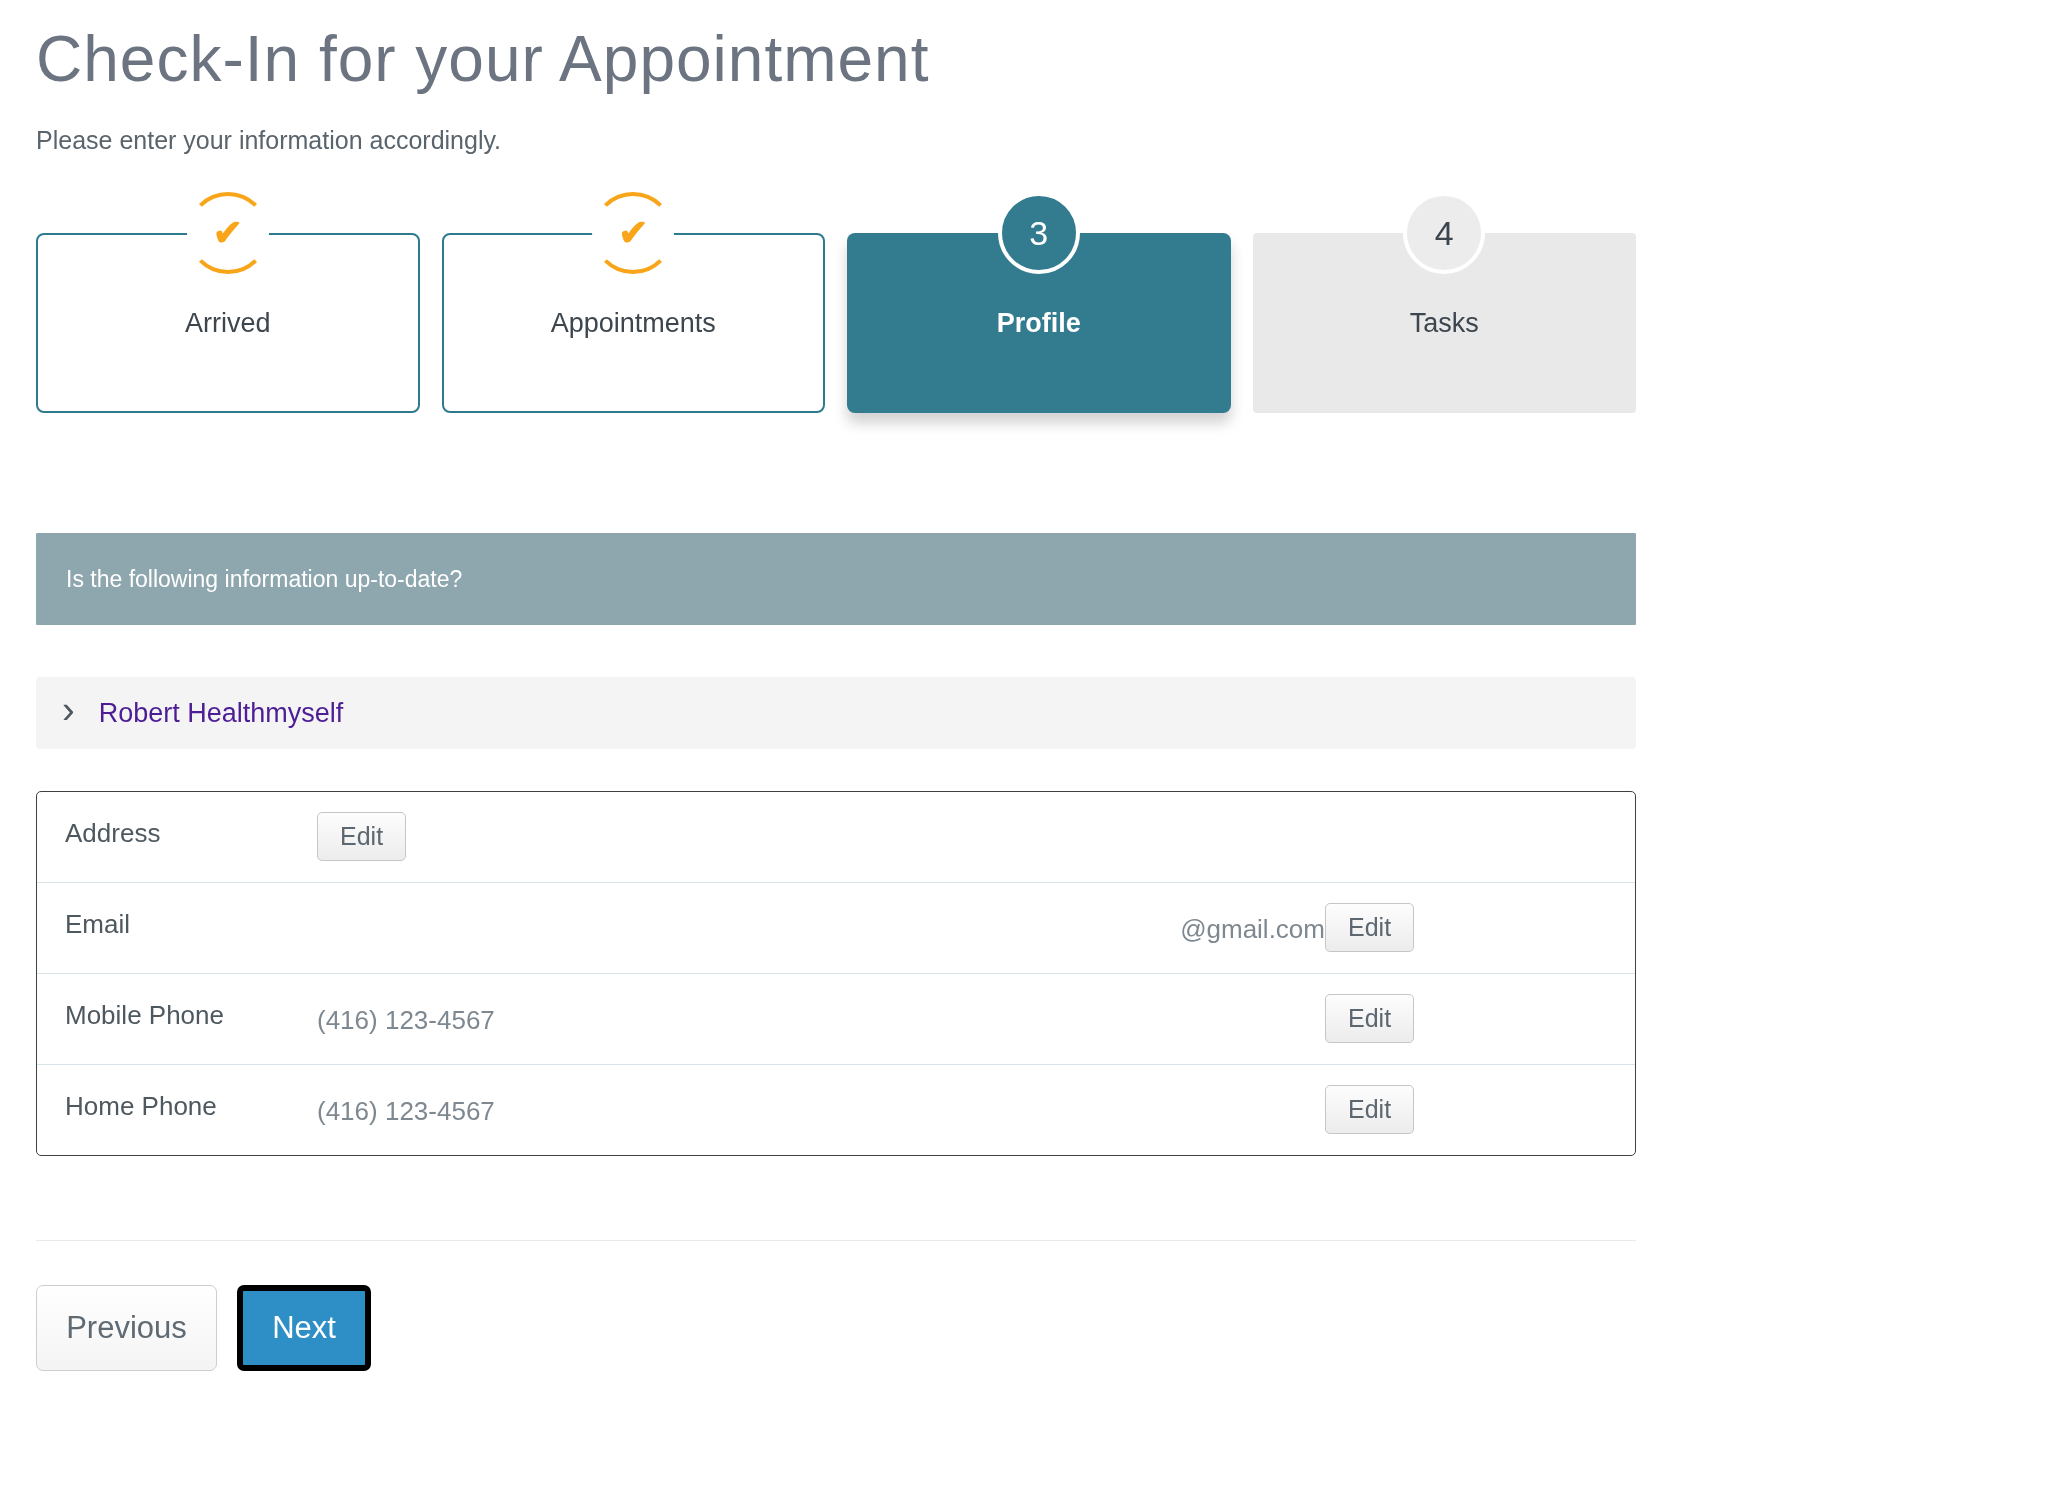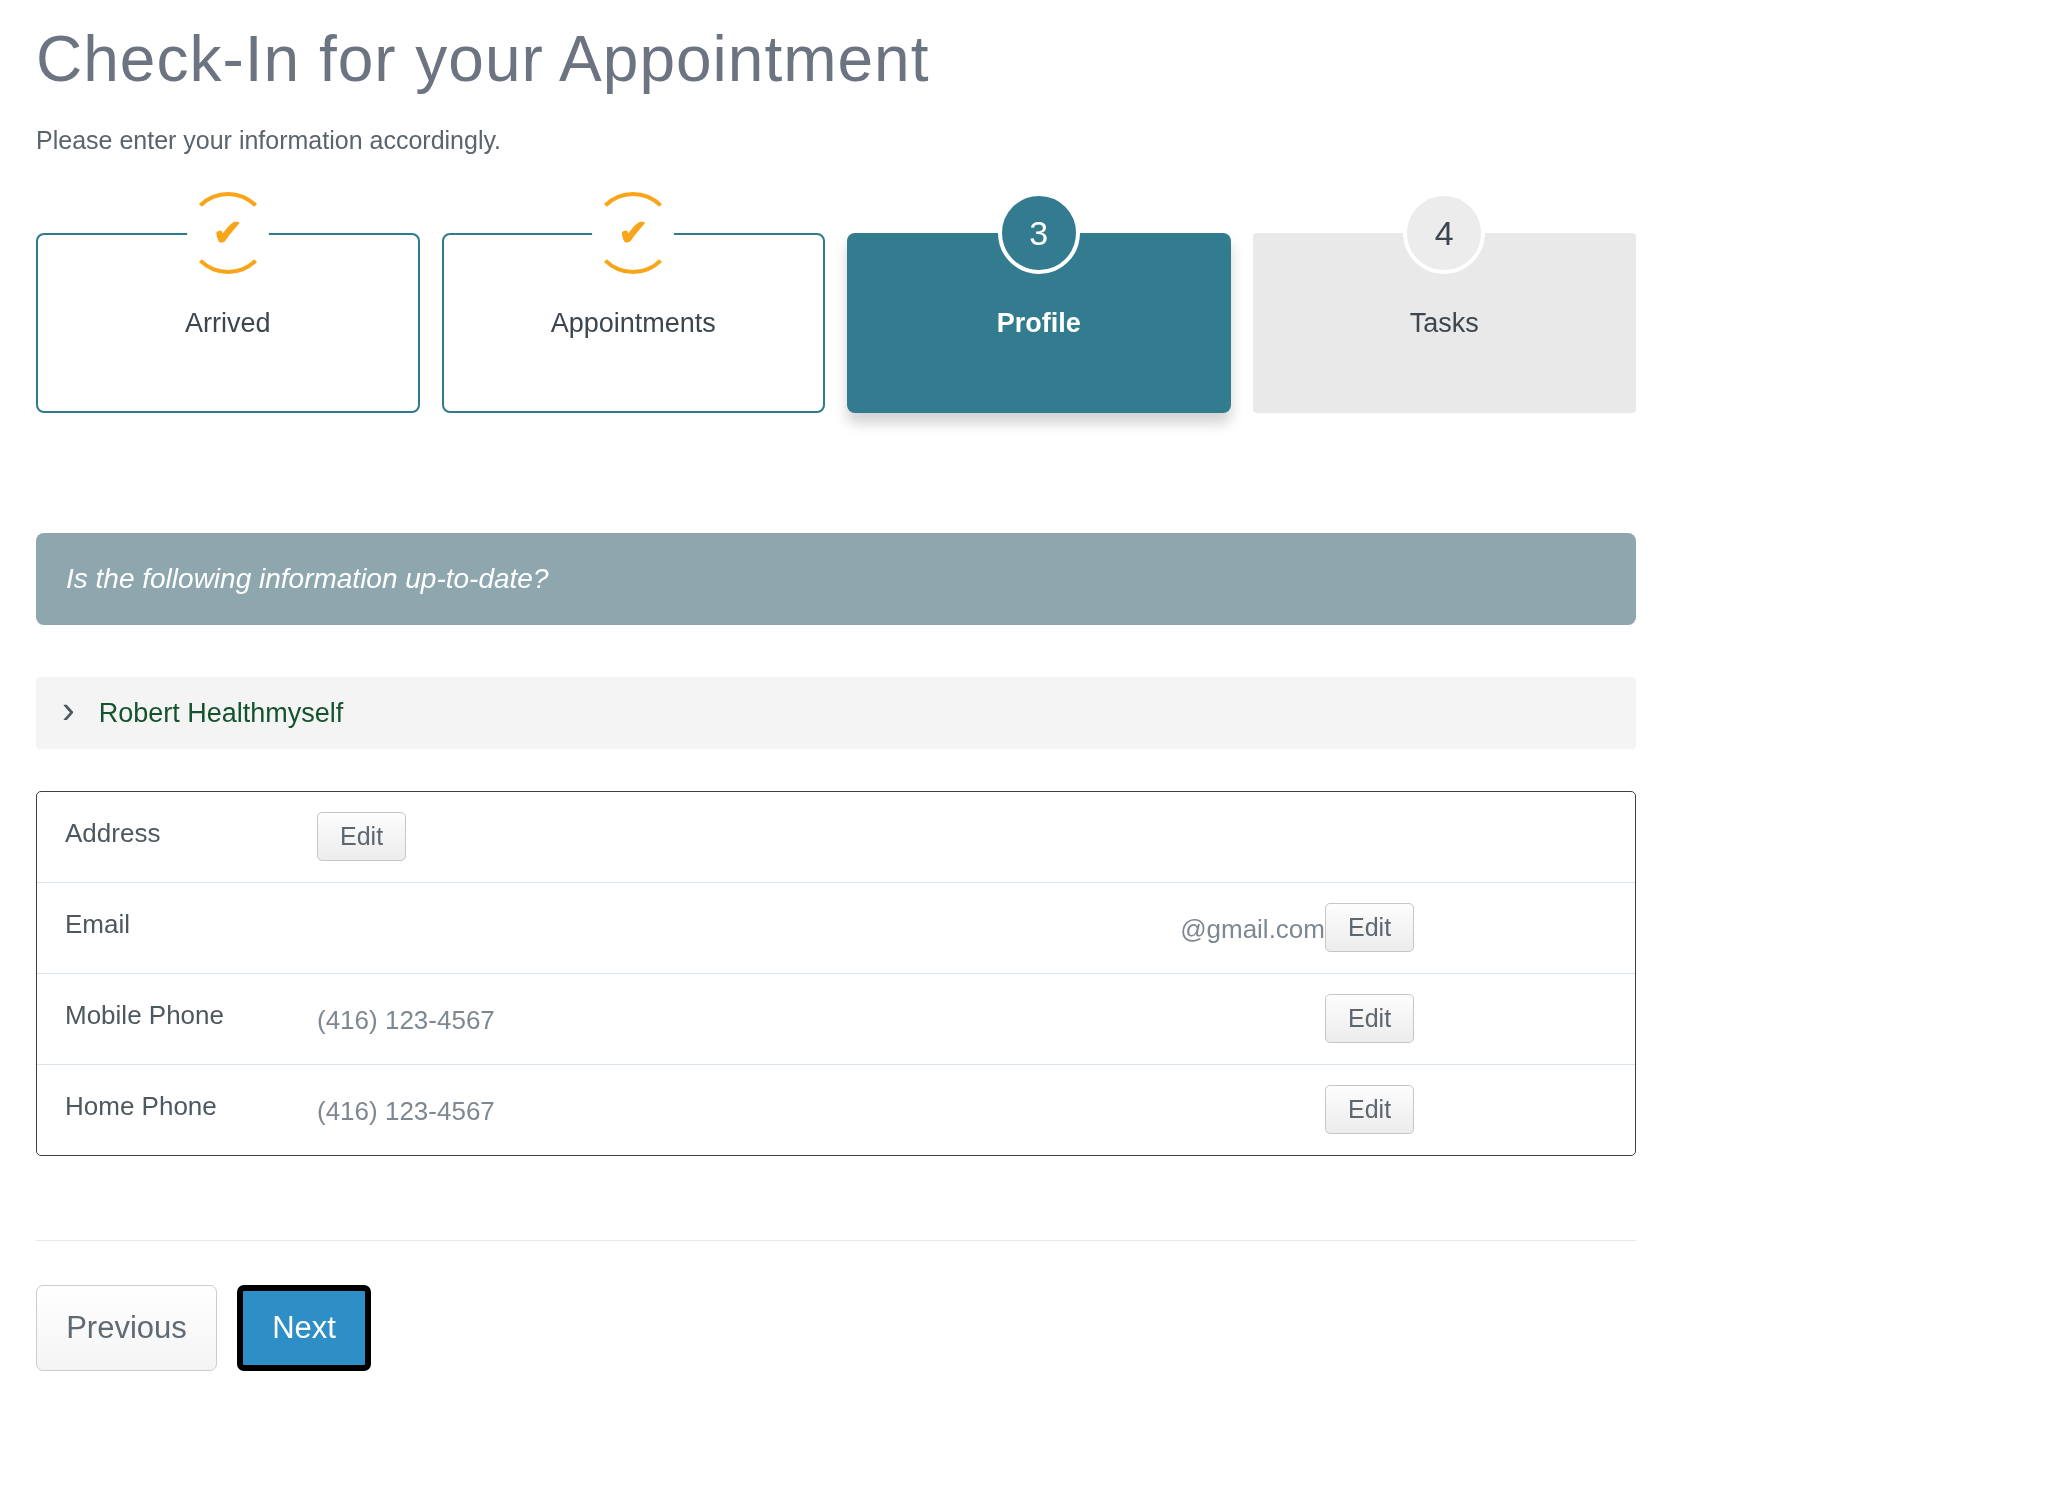"Is the following information up-to-date?" .banner { border-radius: 8px -> 1px; font-size: 28px -> 23px; font-style: italic -> none }
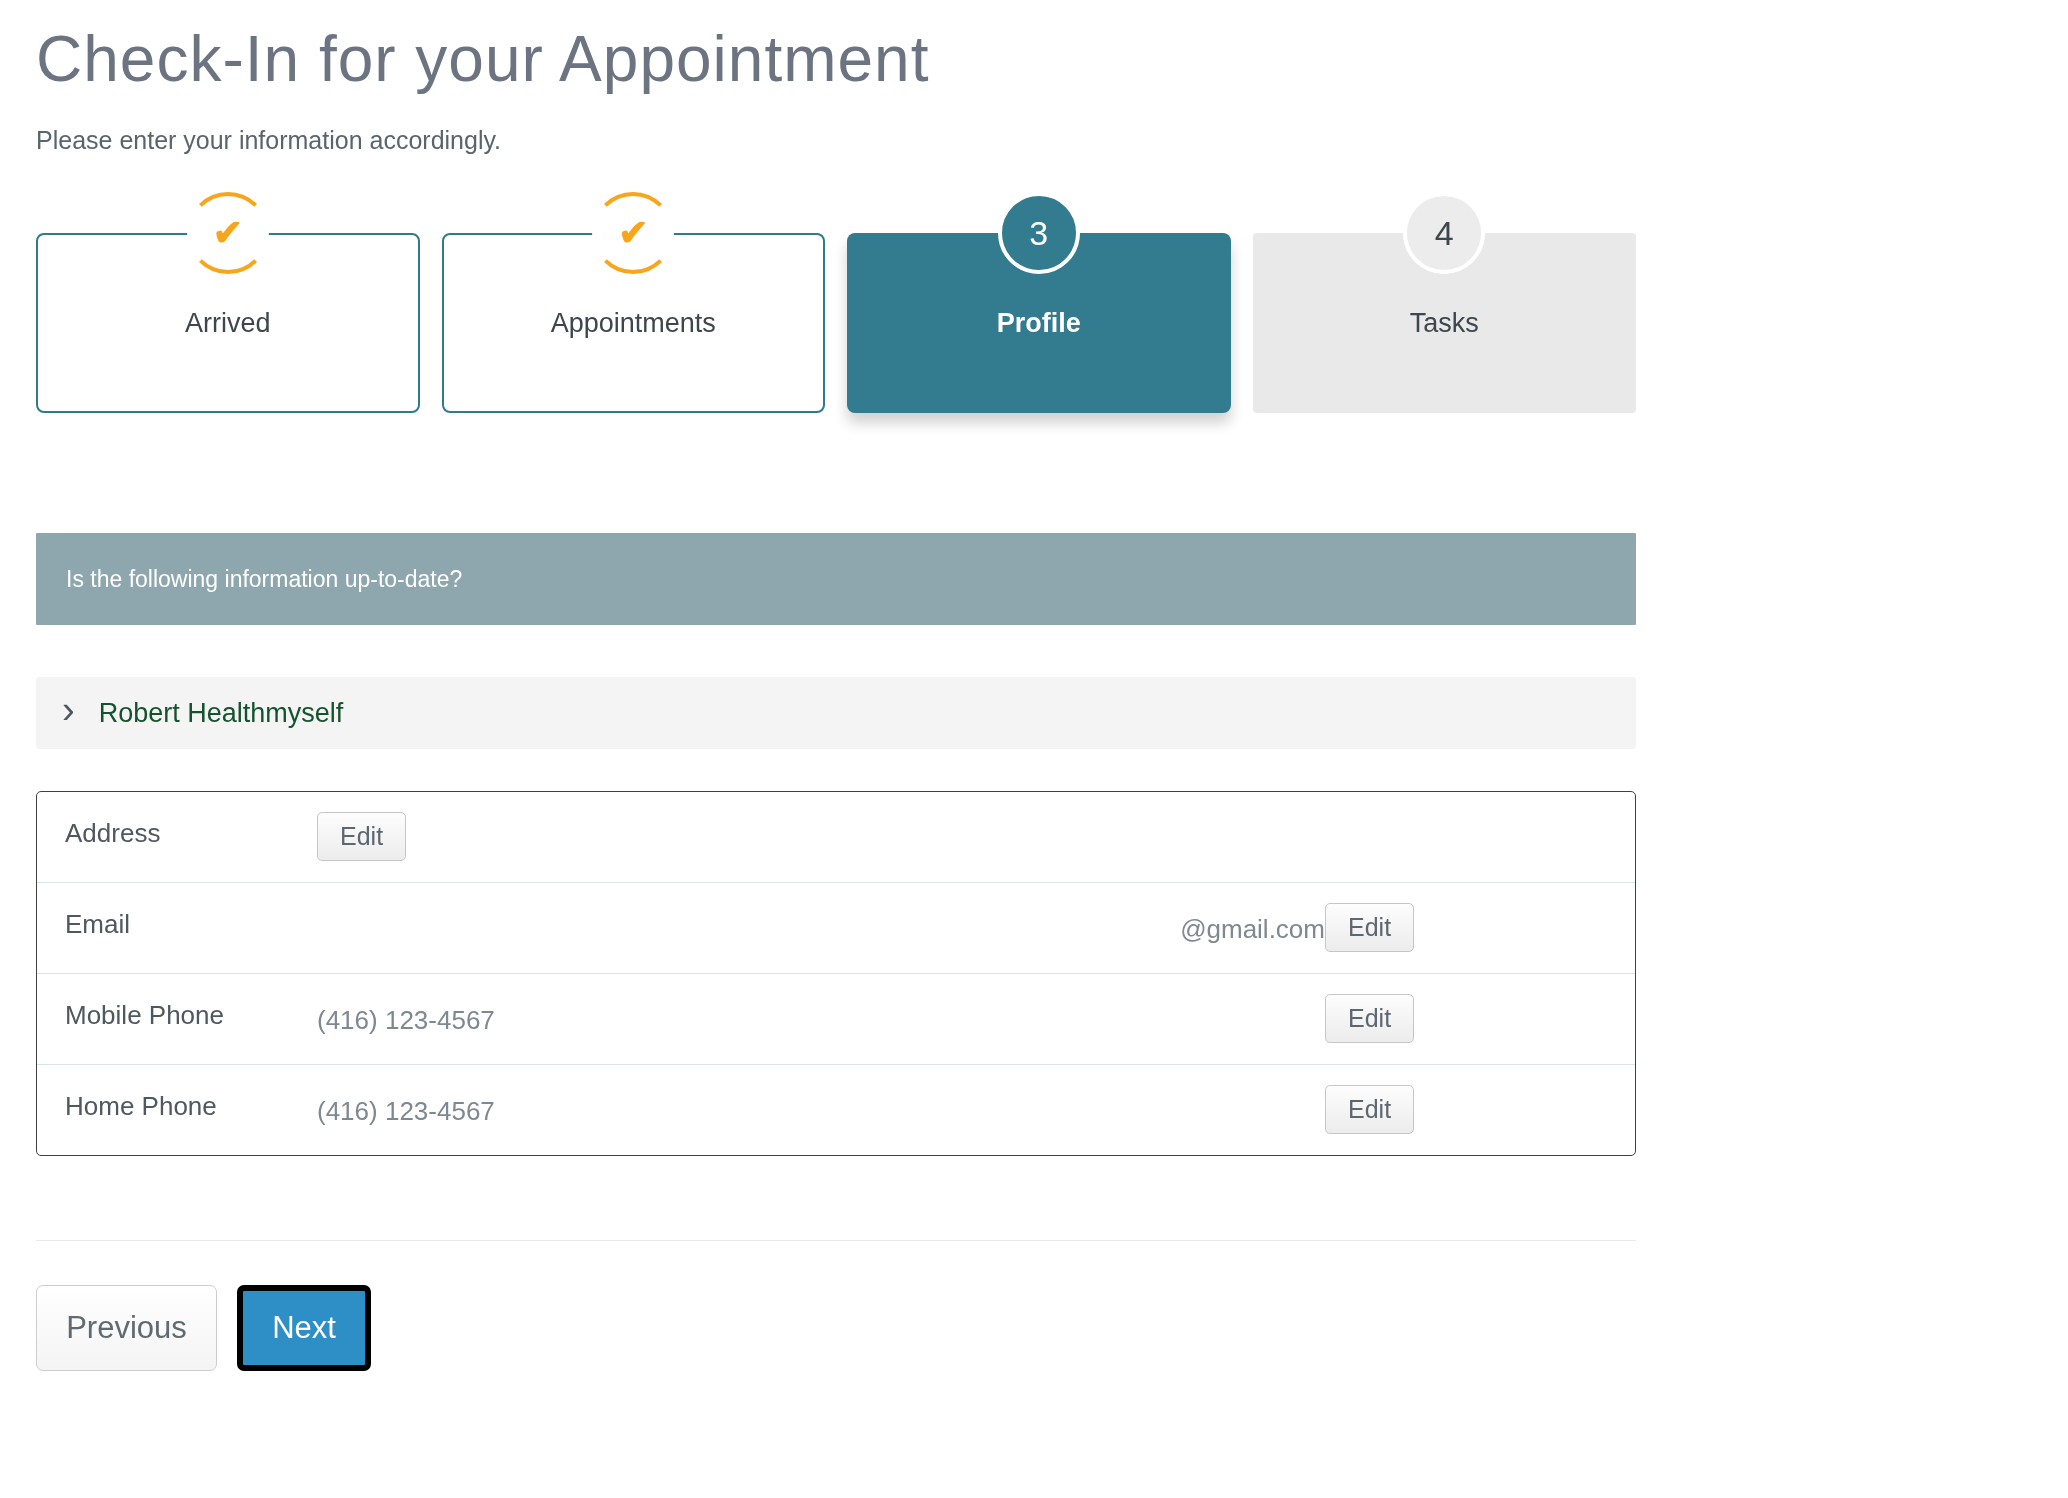"Robert Healthmyself" .accordion .patient-name { color: #14532d -> #4c1d95 }
